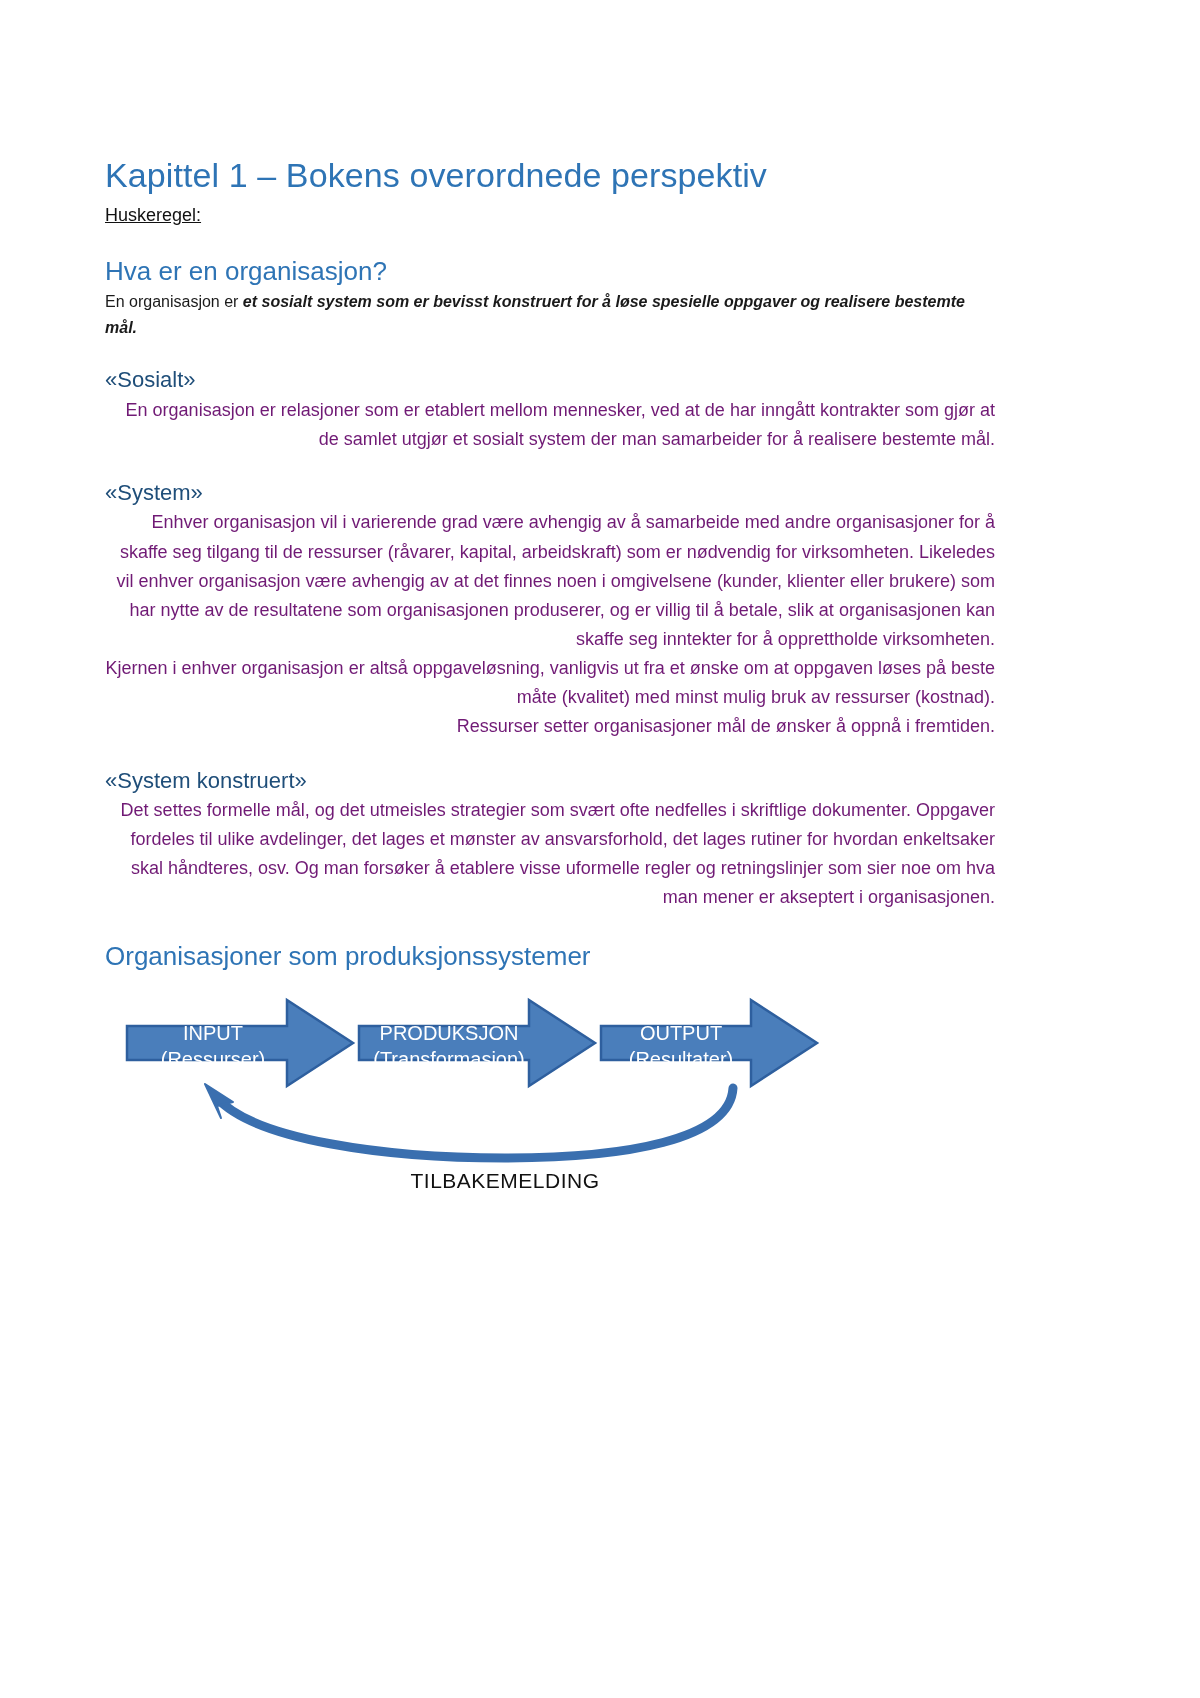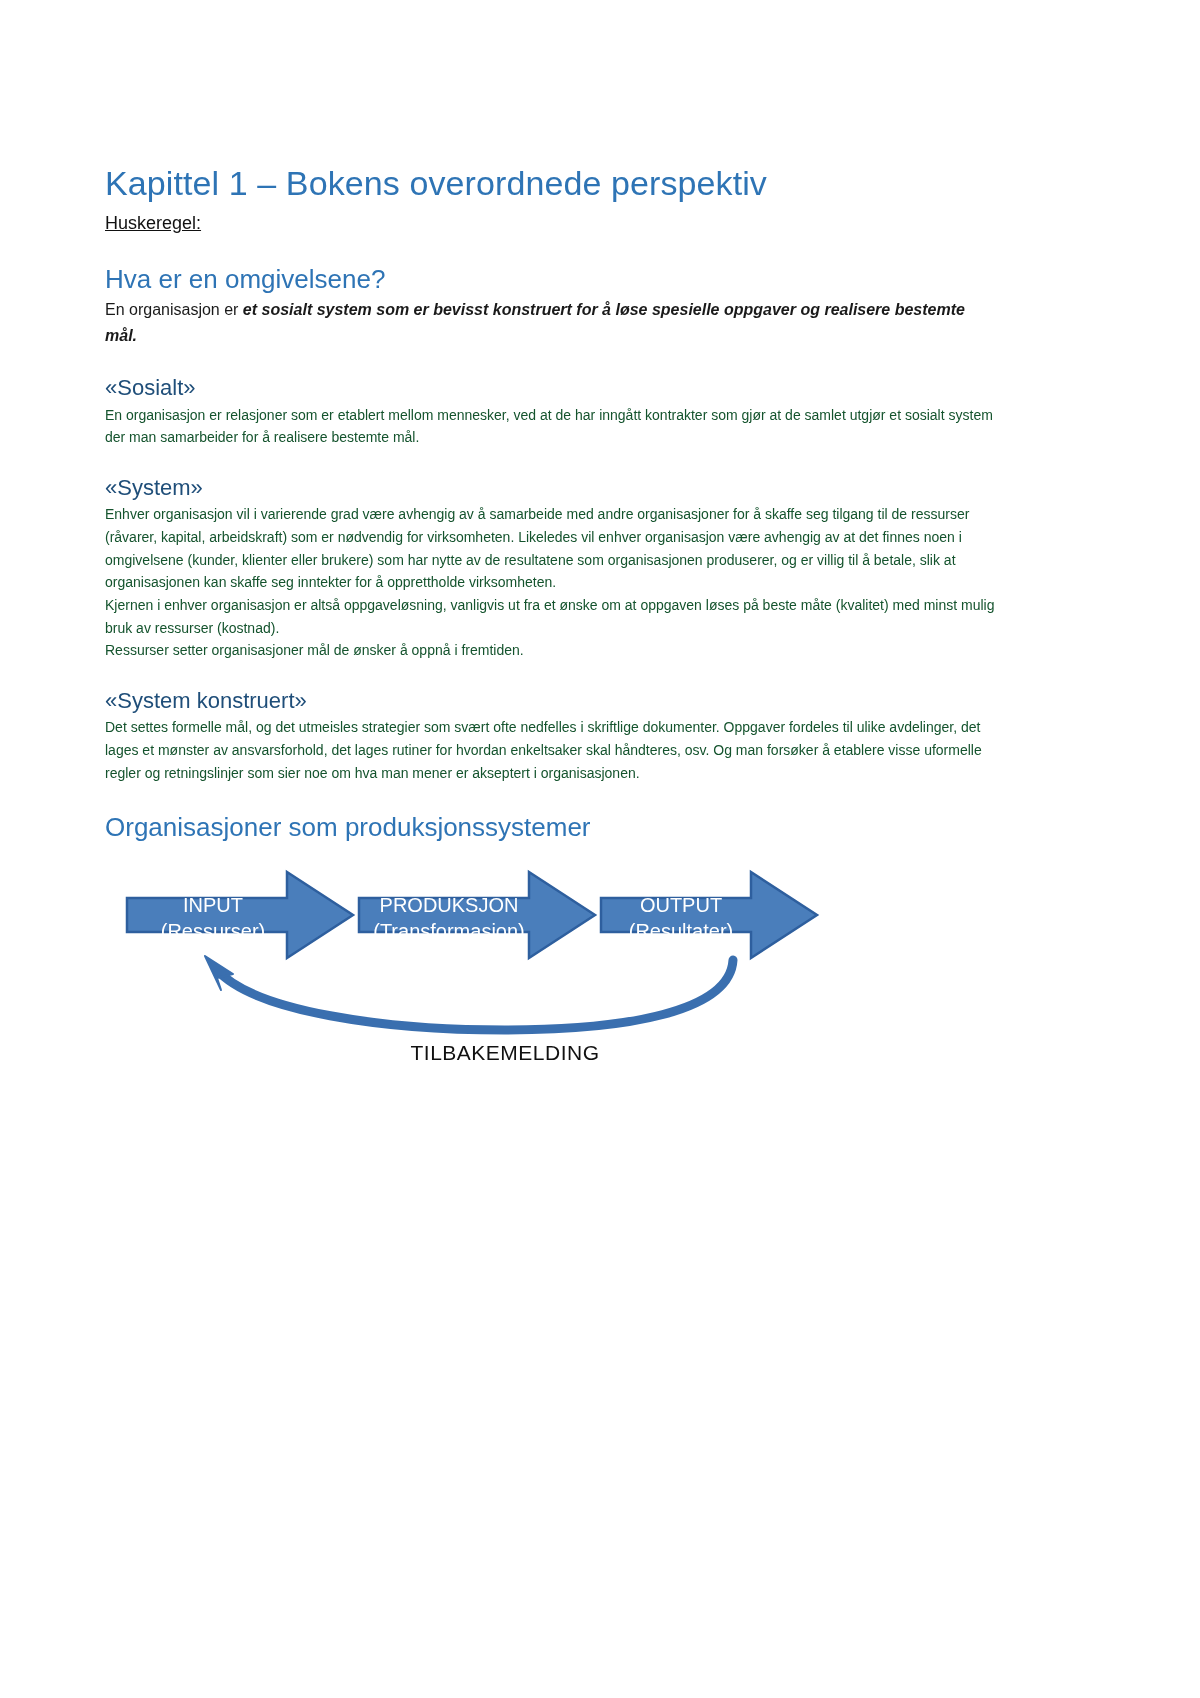"Kapittel 1 – Bokens overordnede" .content { top: 164px -> 156px }
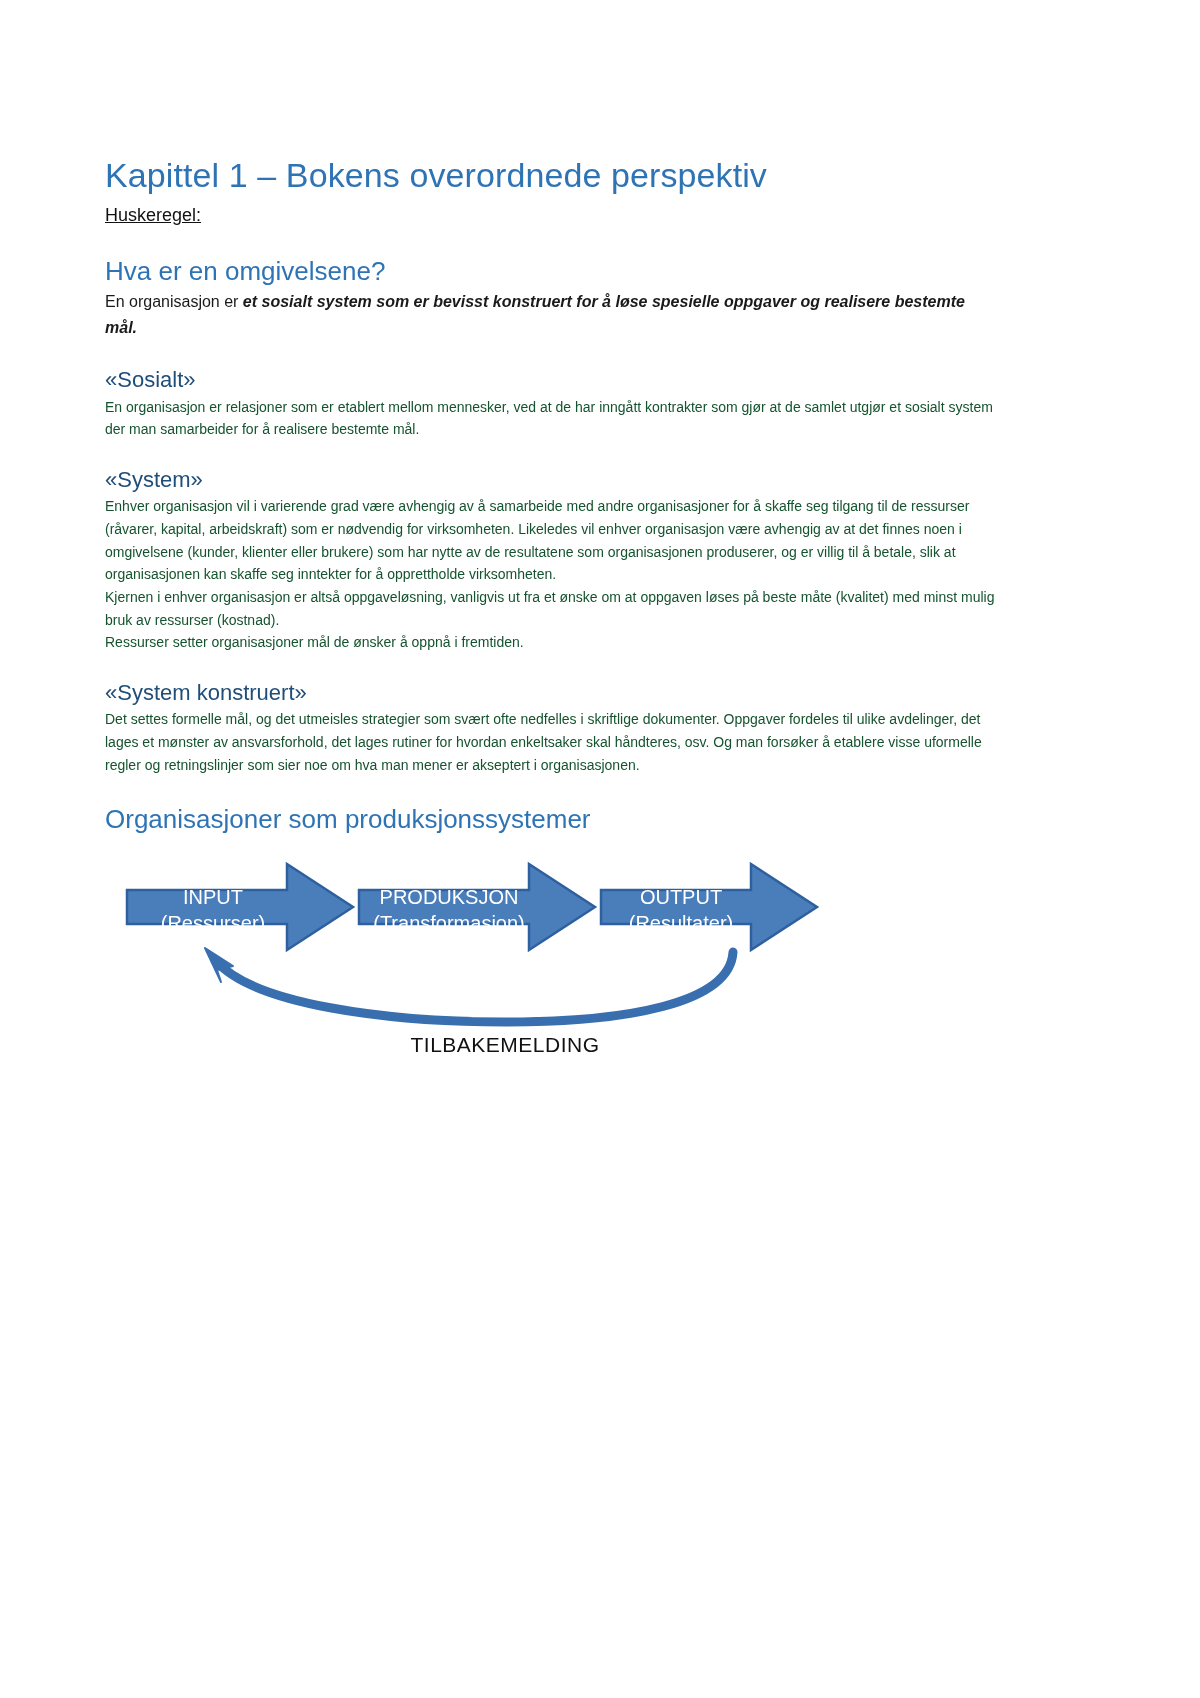"Hva er en omgivelsene?" h2.section-title { text: omgivelsene -> organisasjon }
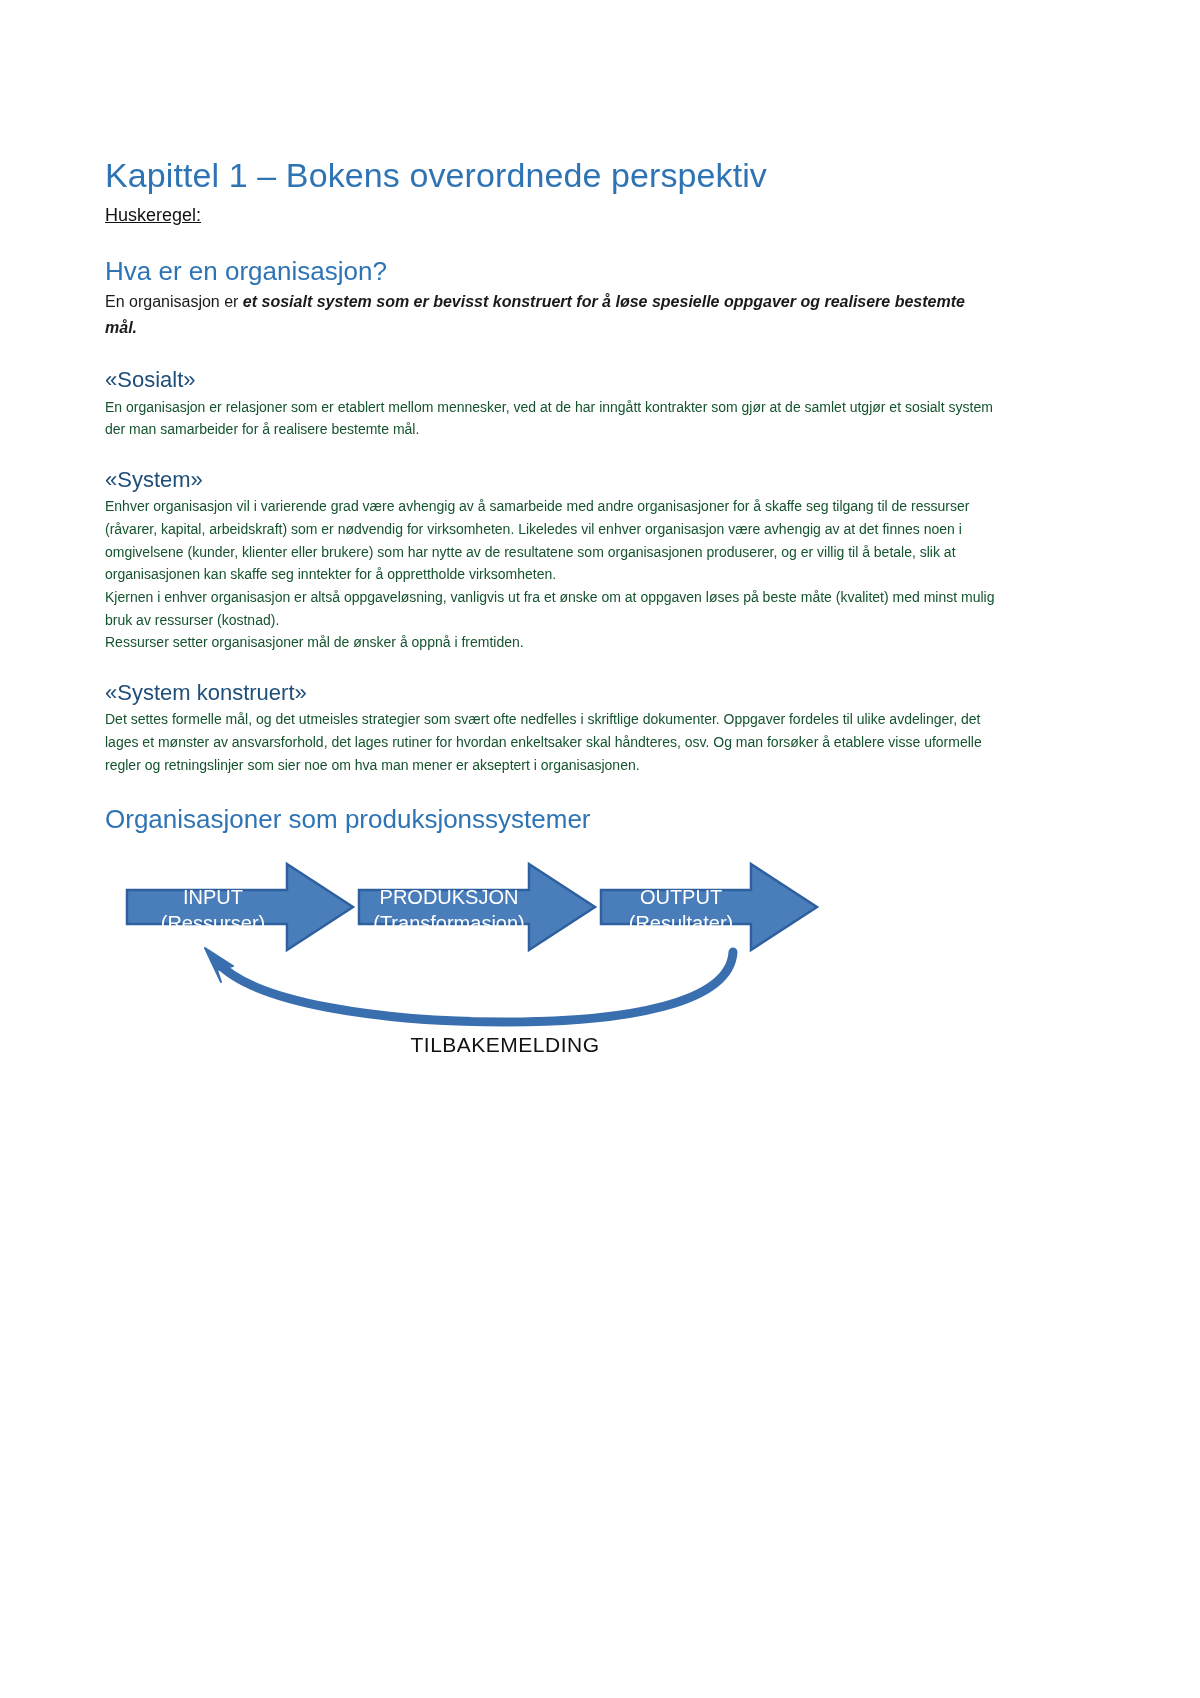"En organisasjon er relasjoner som" p.body-text { color: #14532d -> #701a75; font-size: 14px -> 18px; text-align: left -> right }
